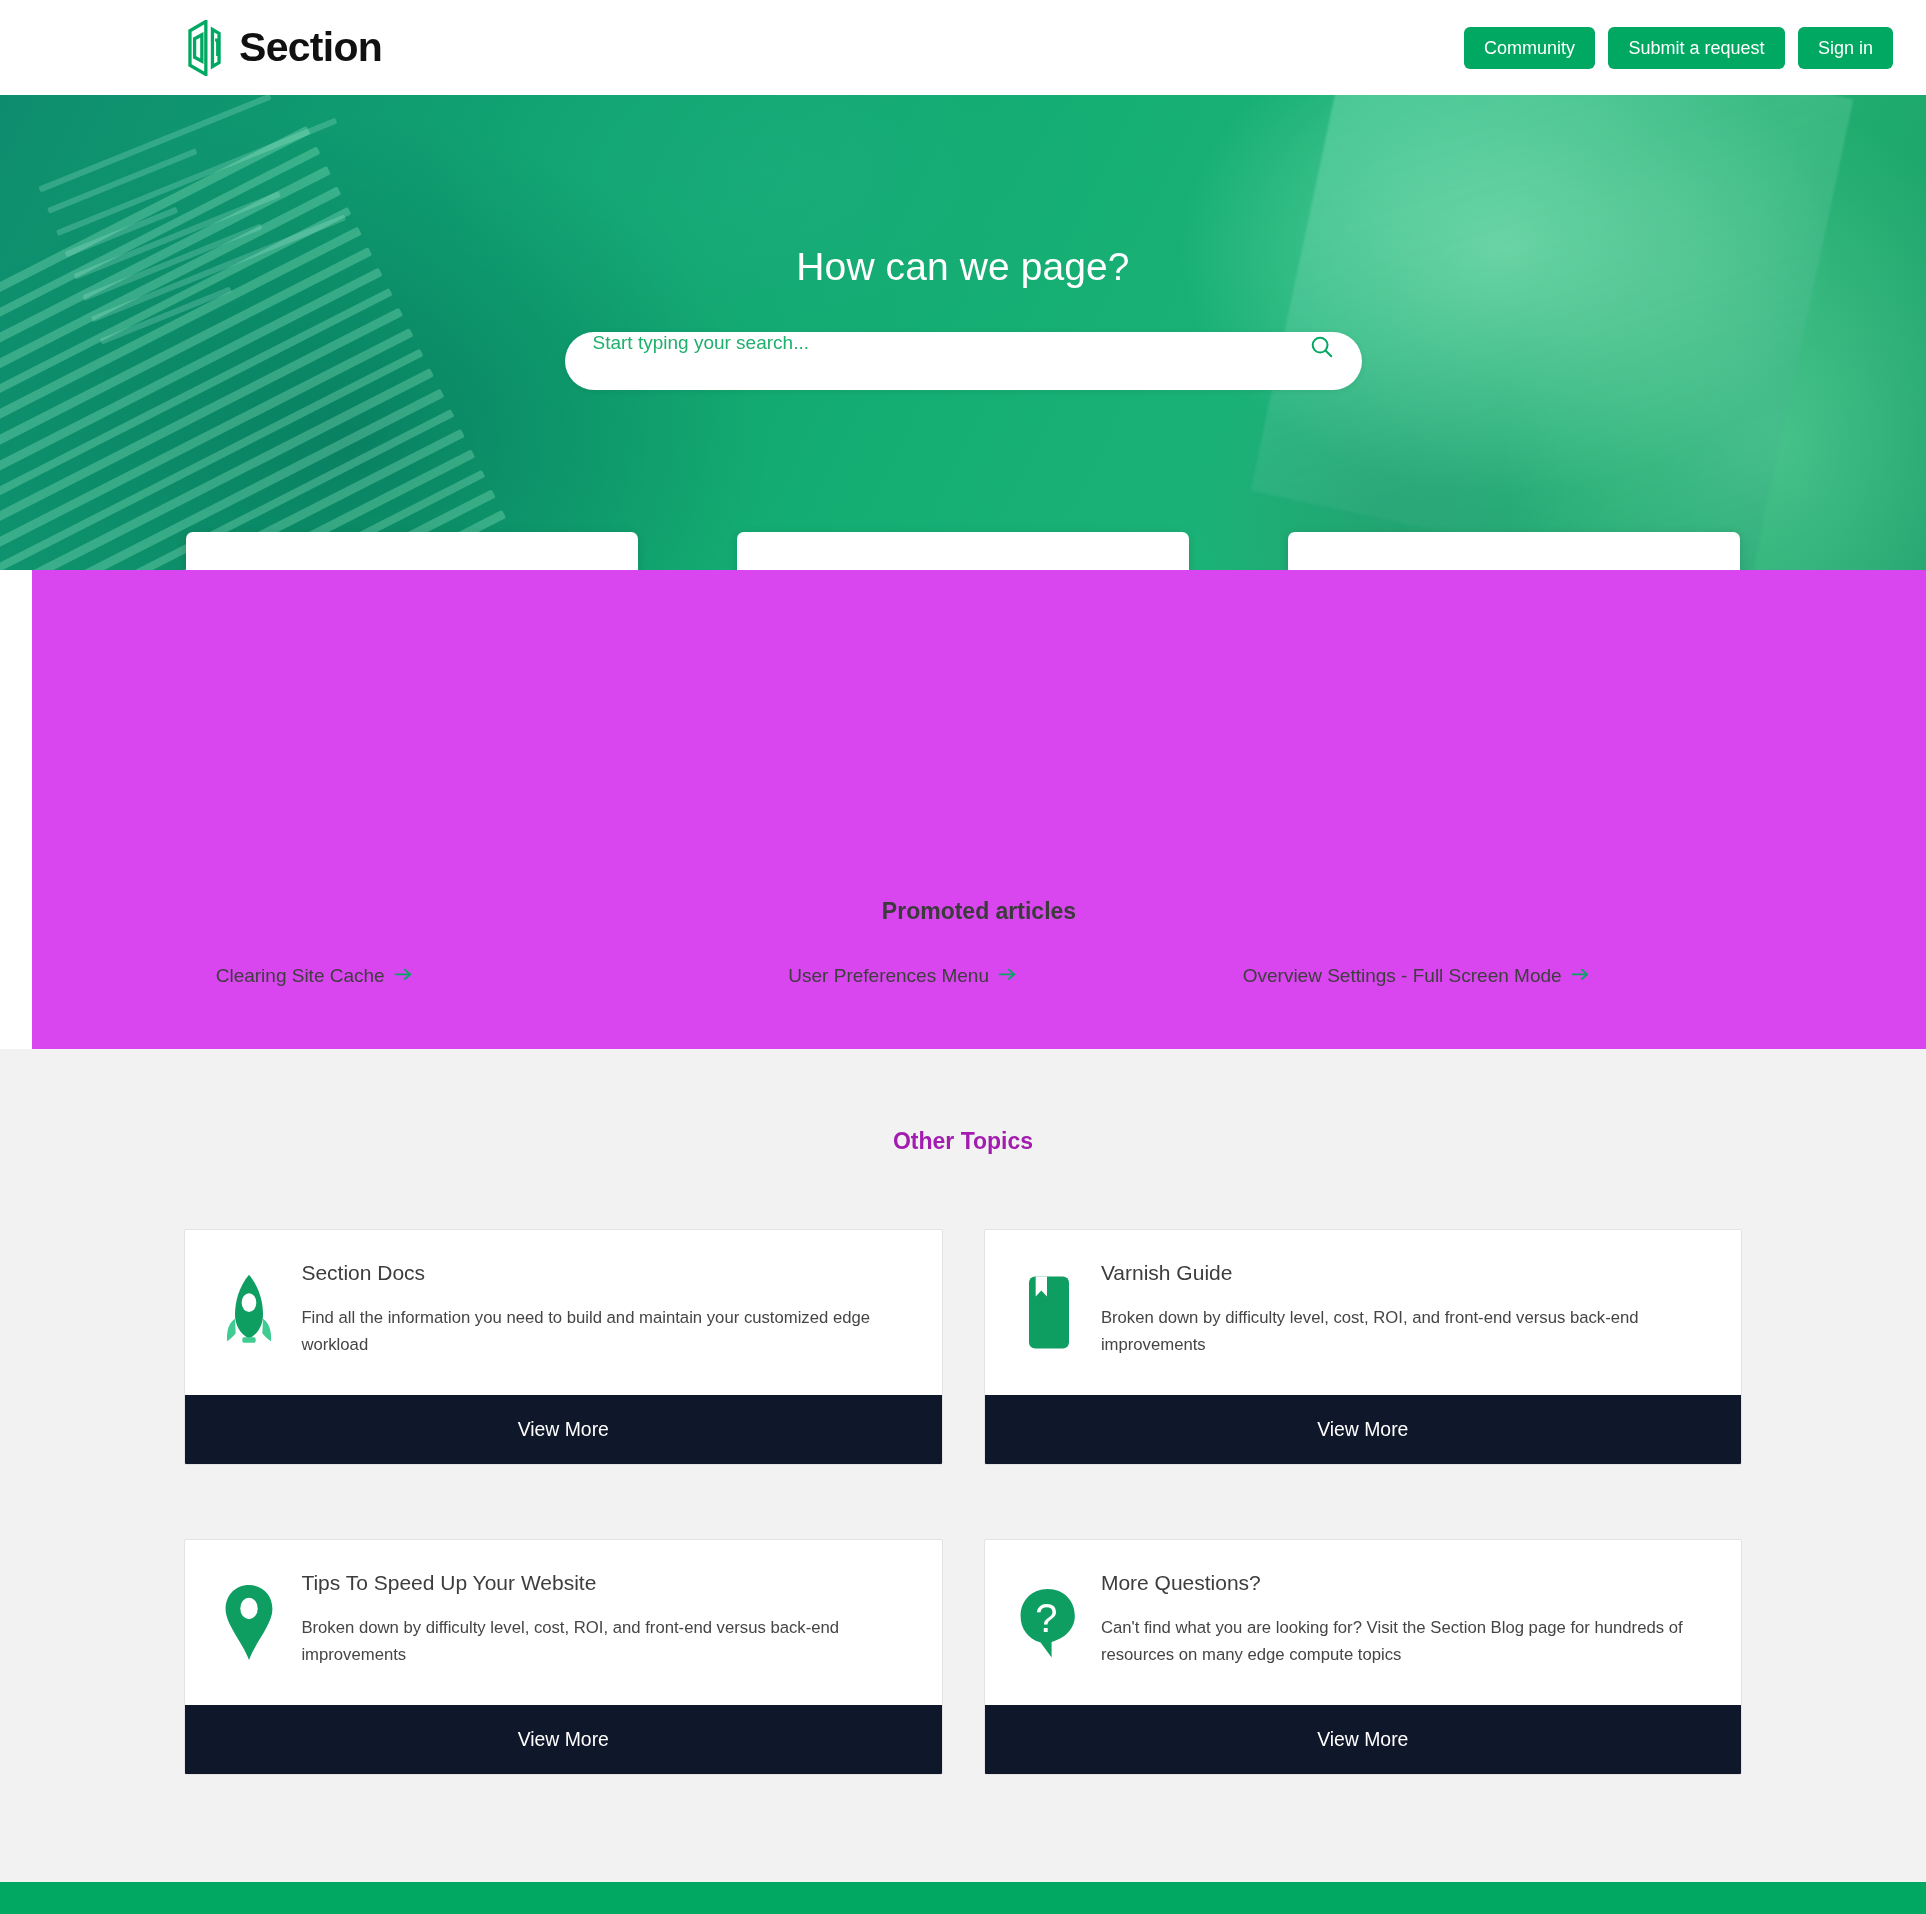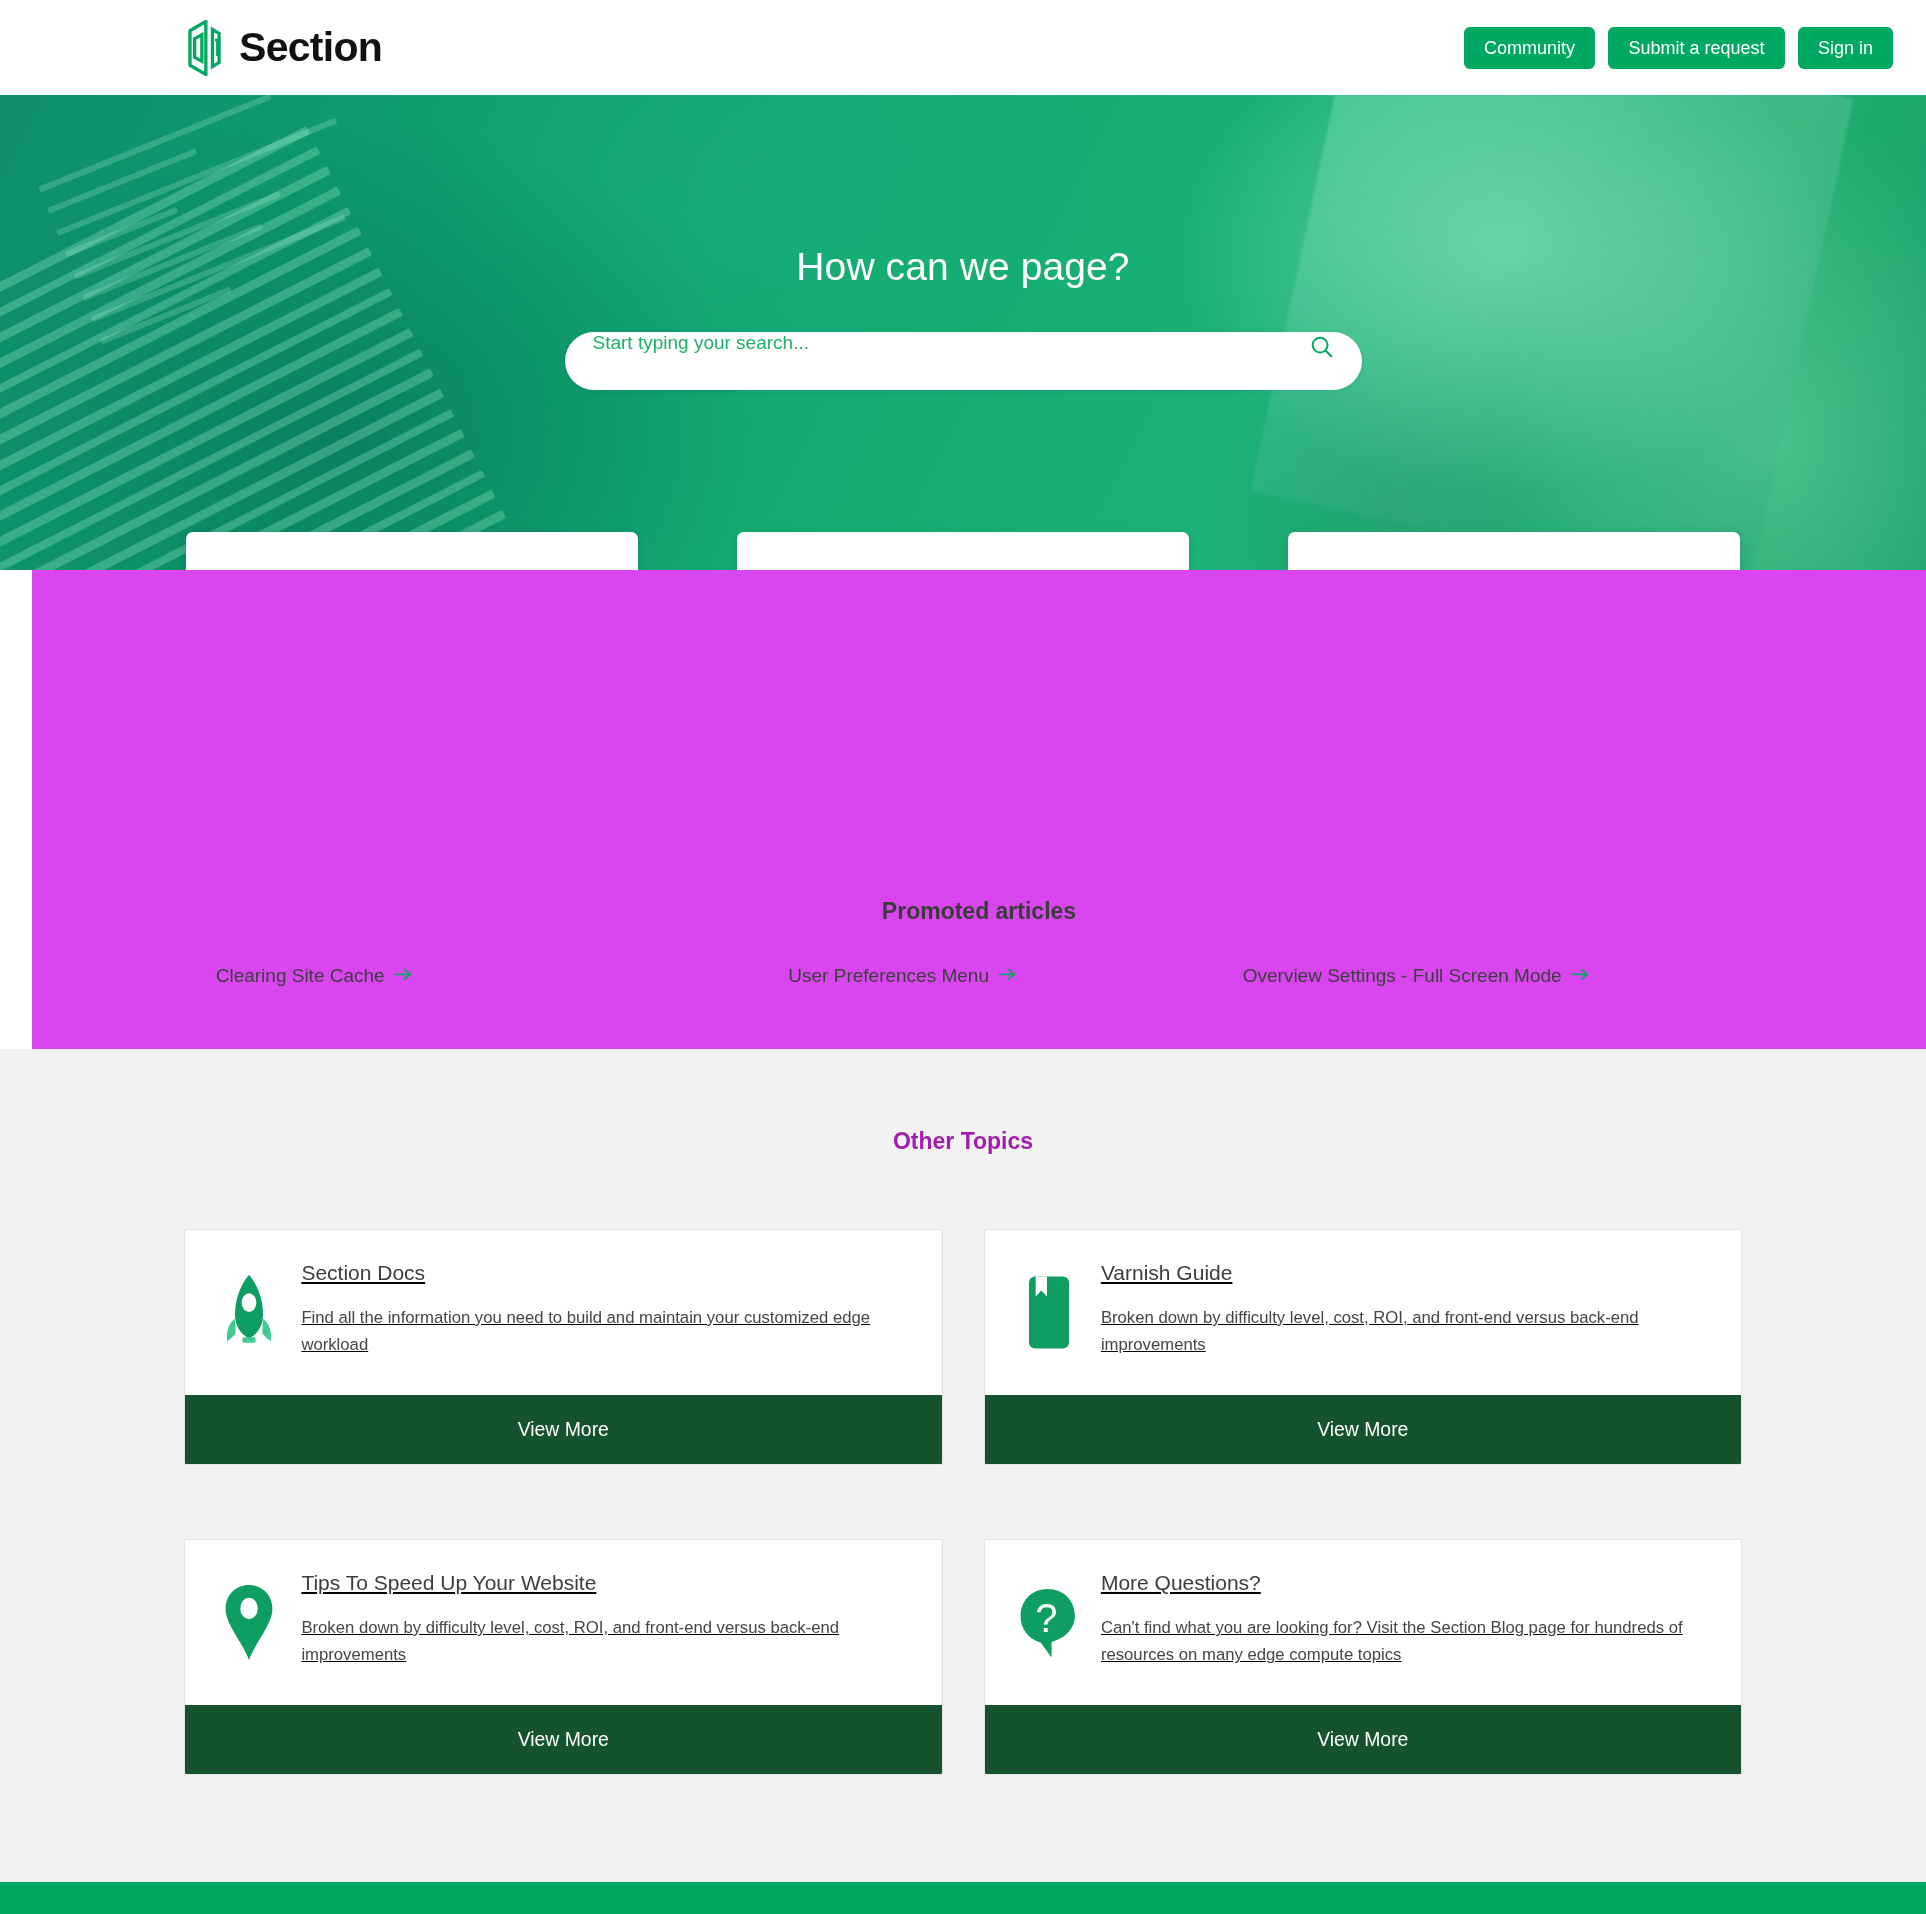"Section Docs" .topic-texts { text-decoration: underline -> none }
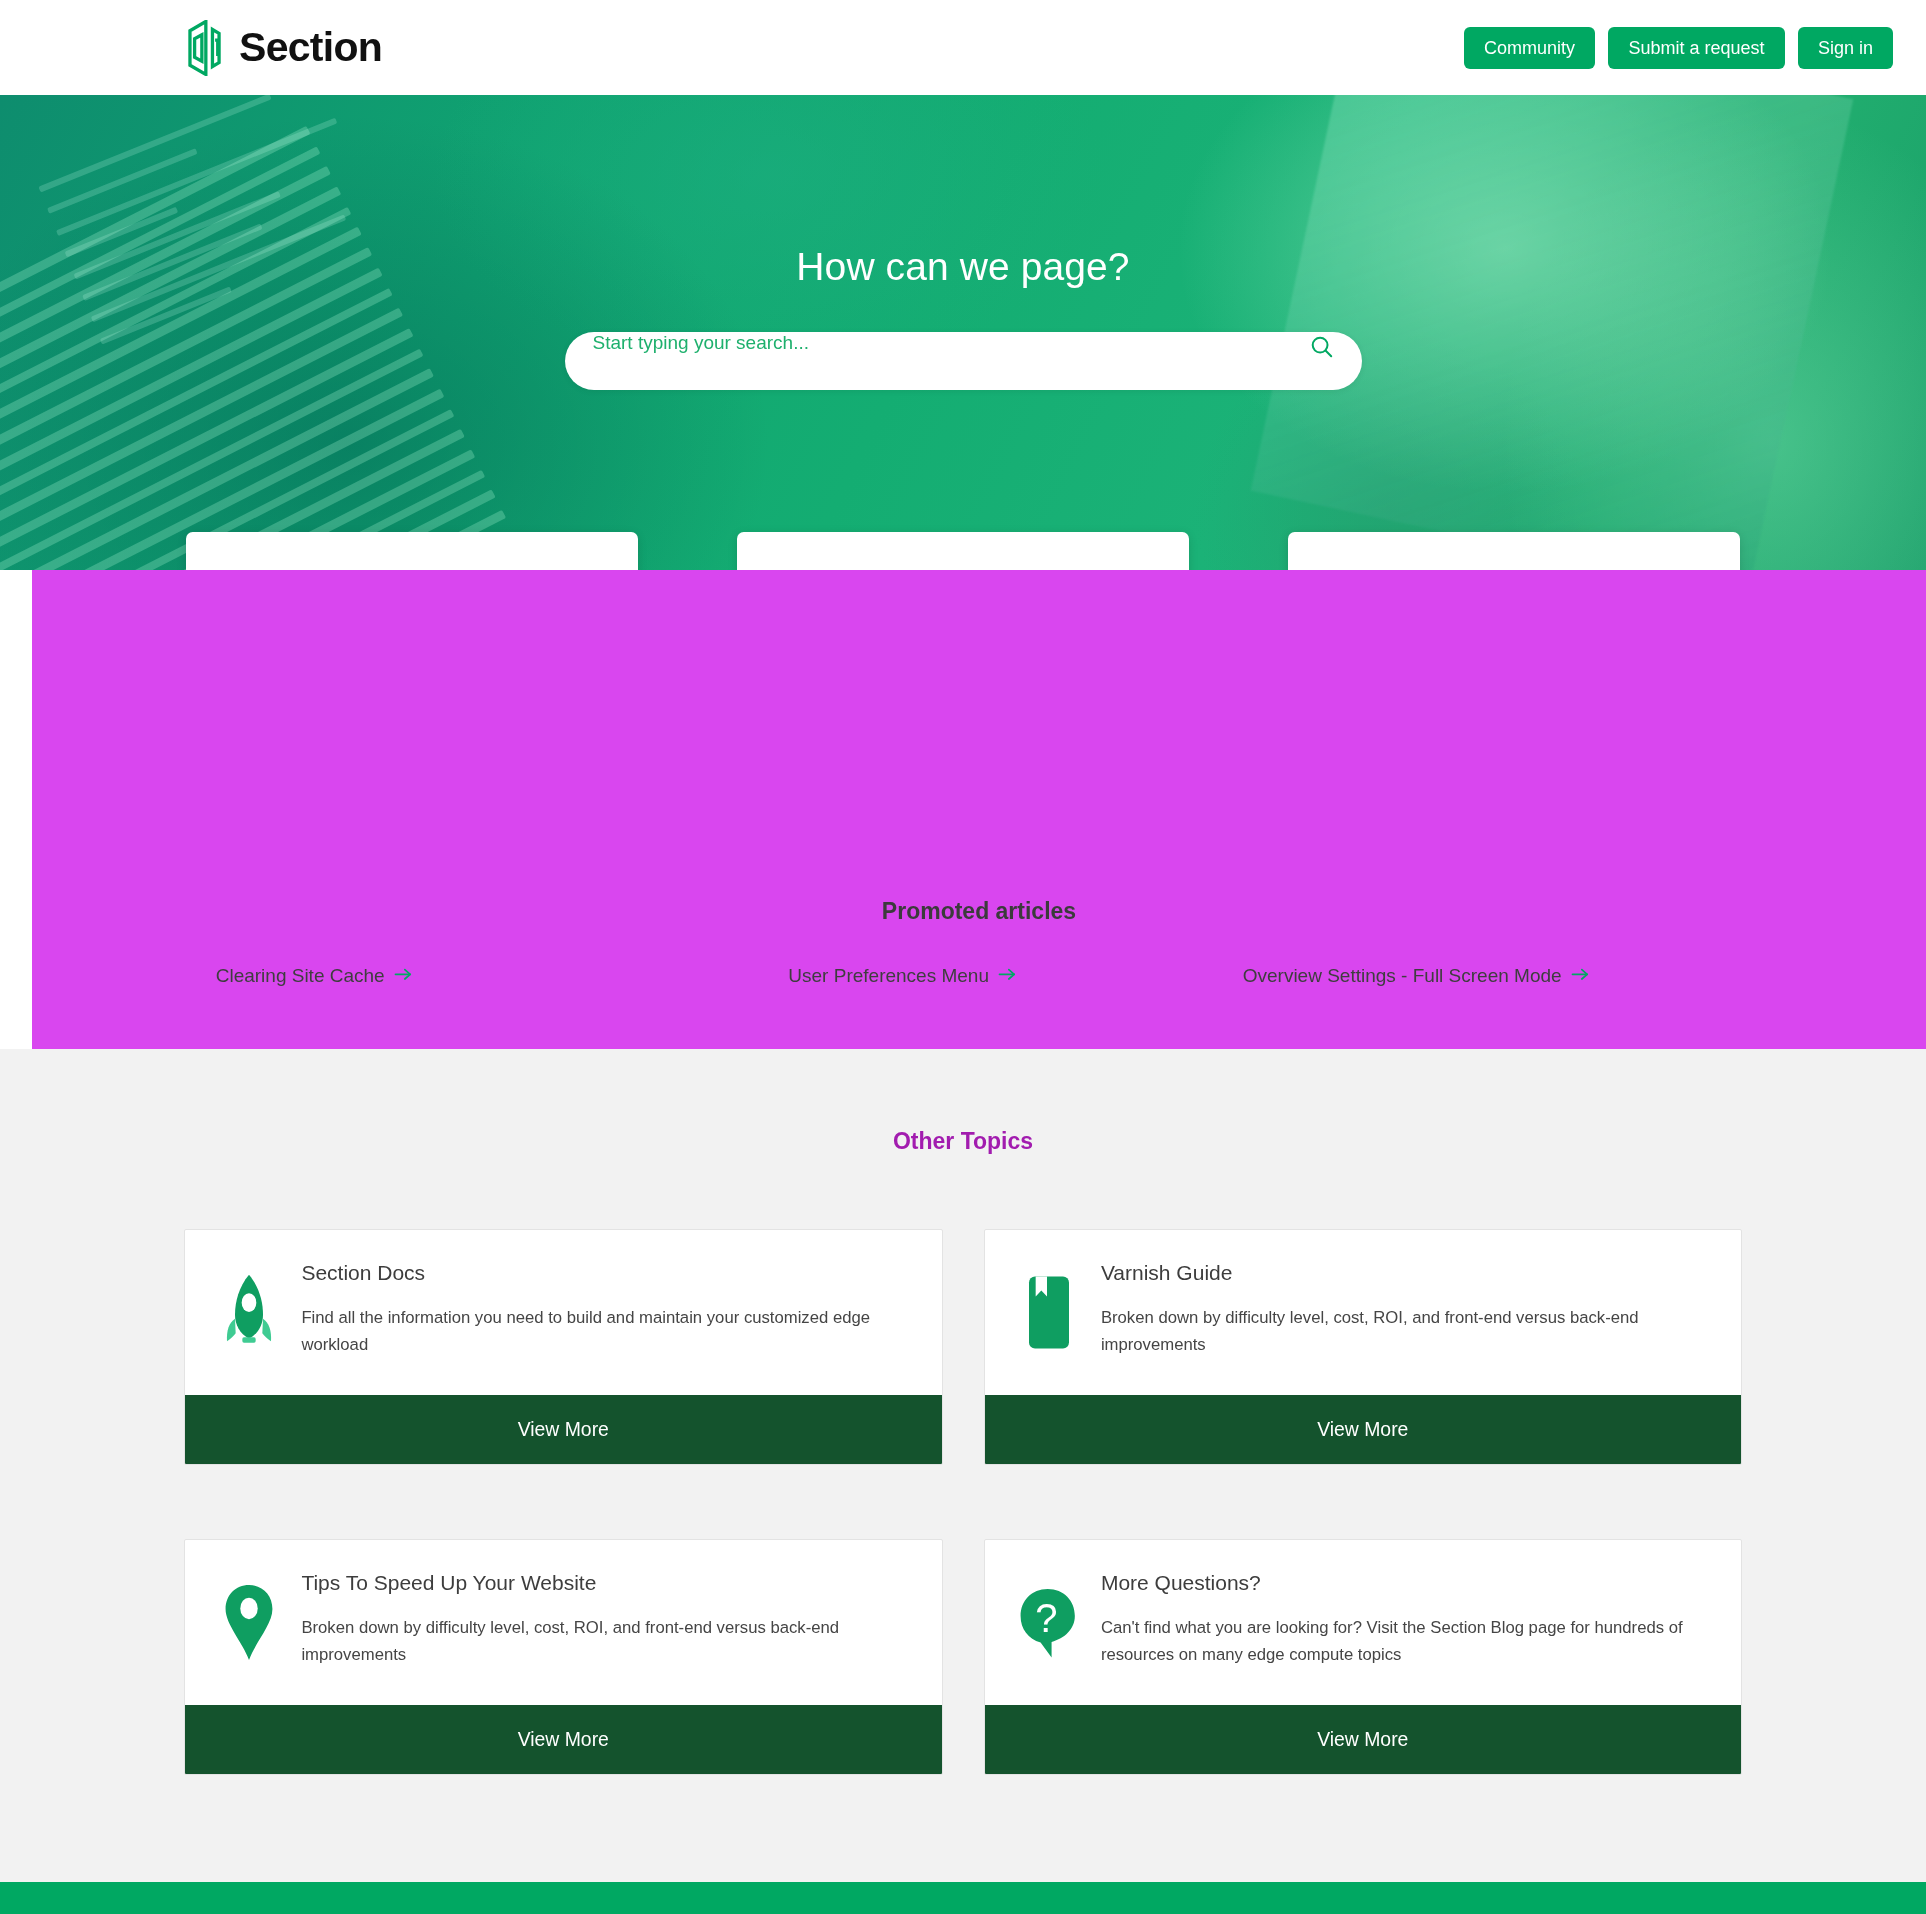"View More" .topic-cta { background: #14532d -> #0f172a }
